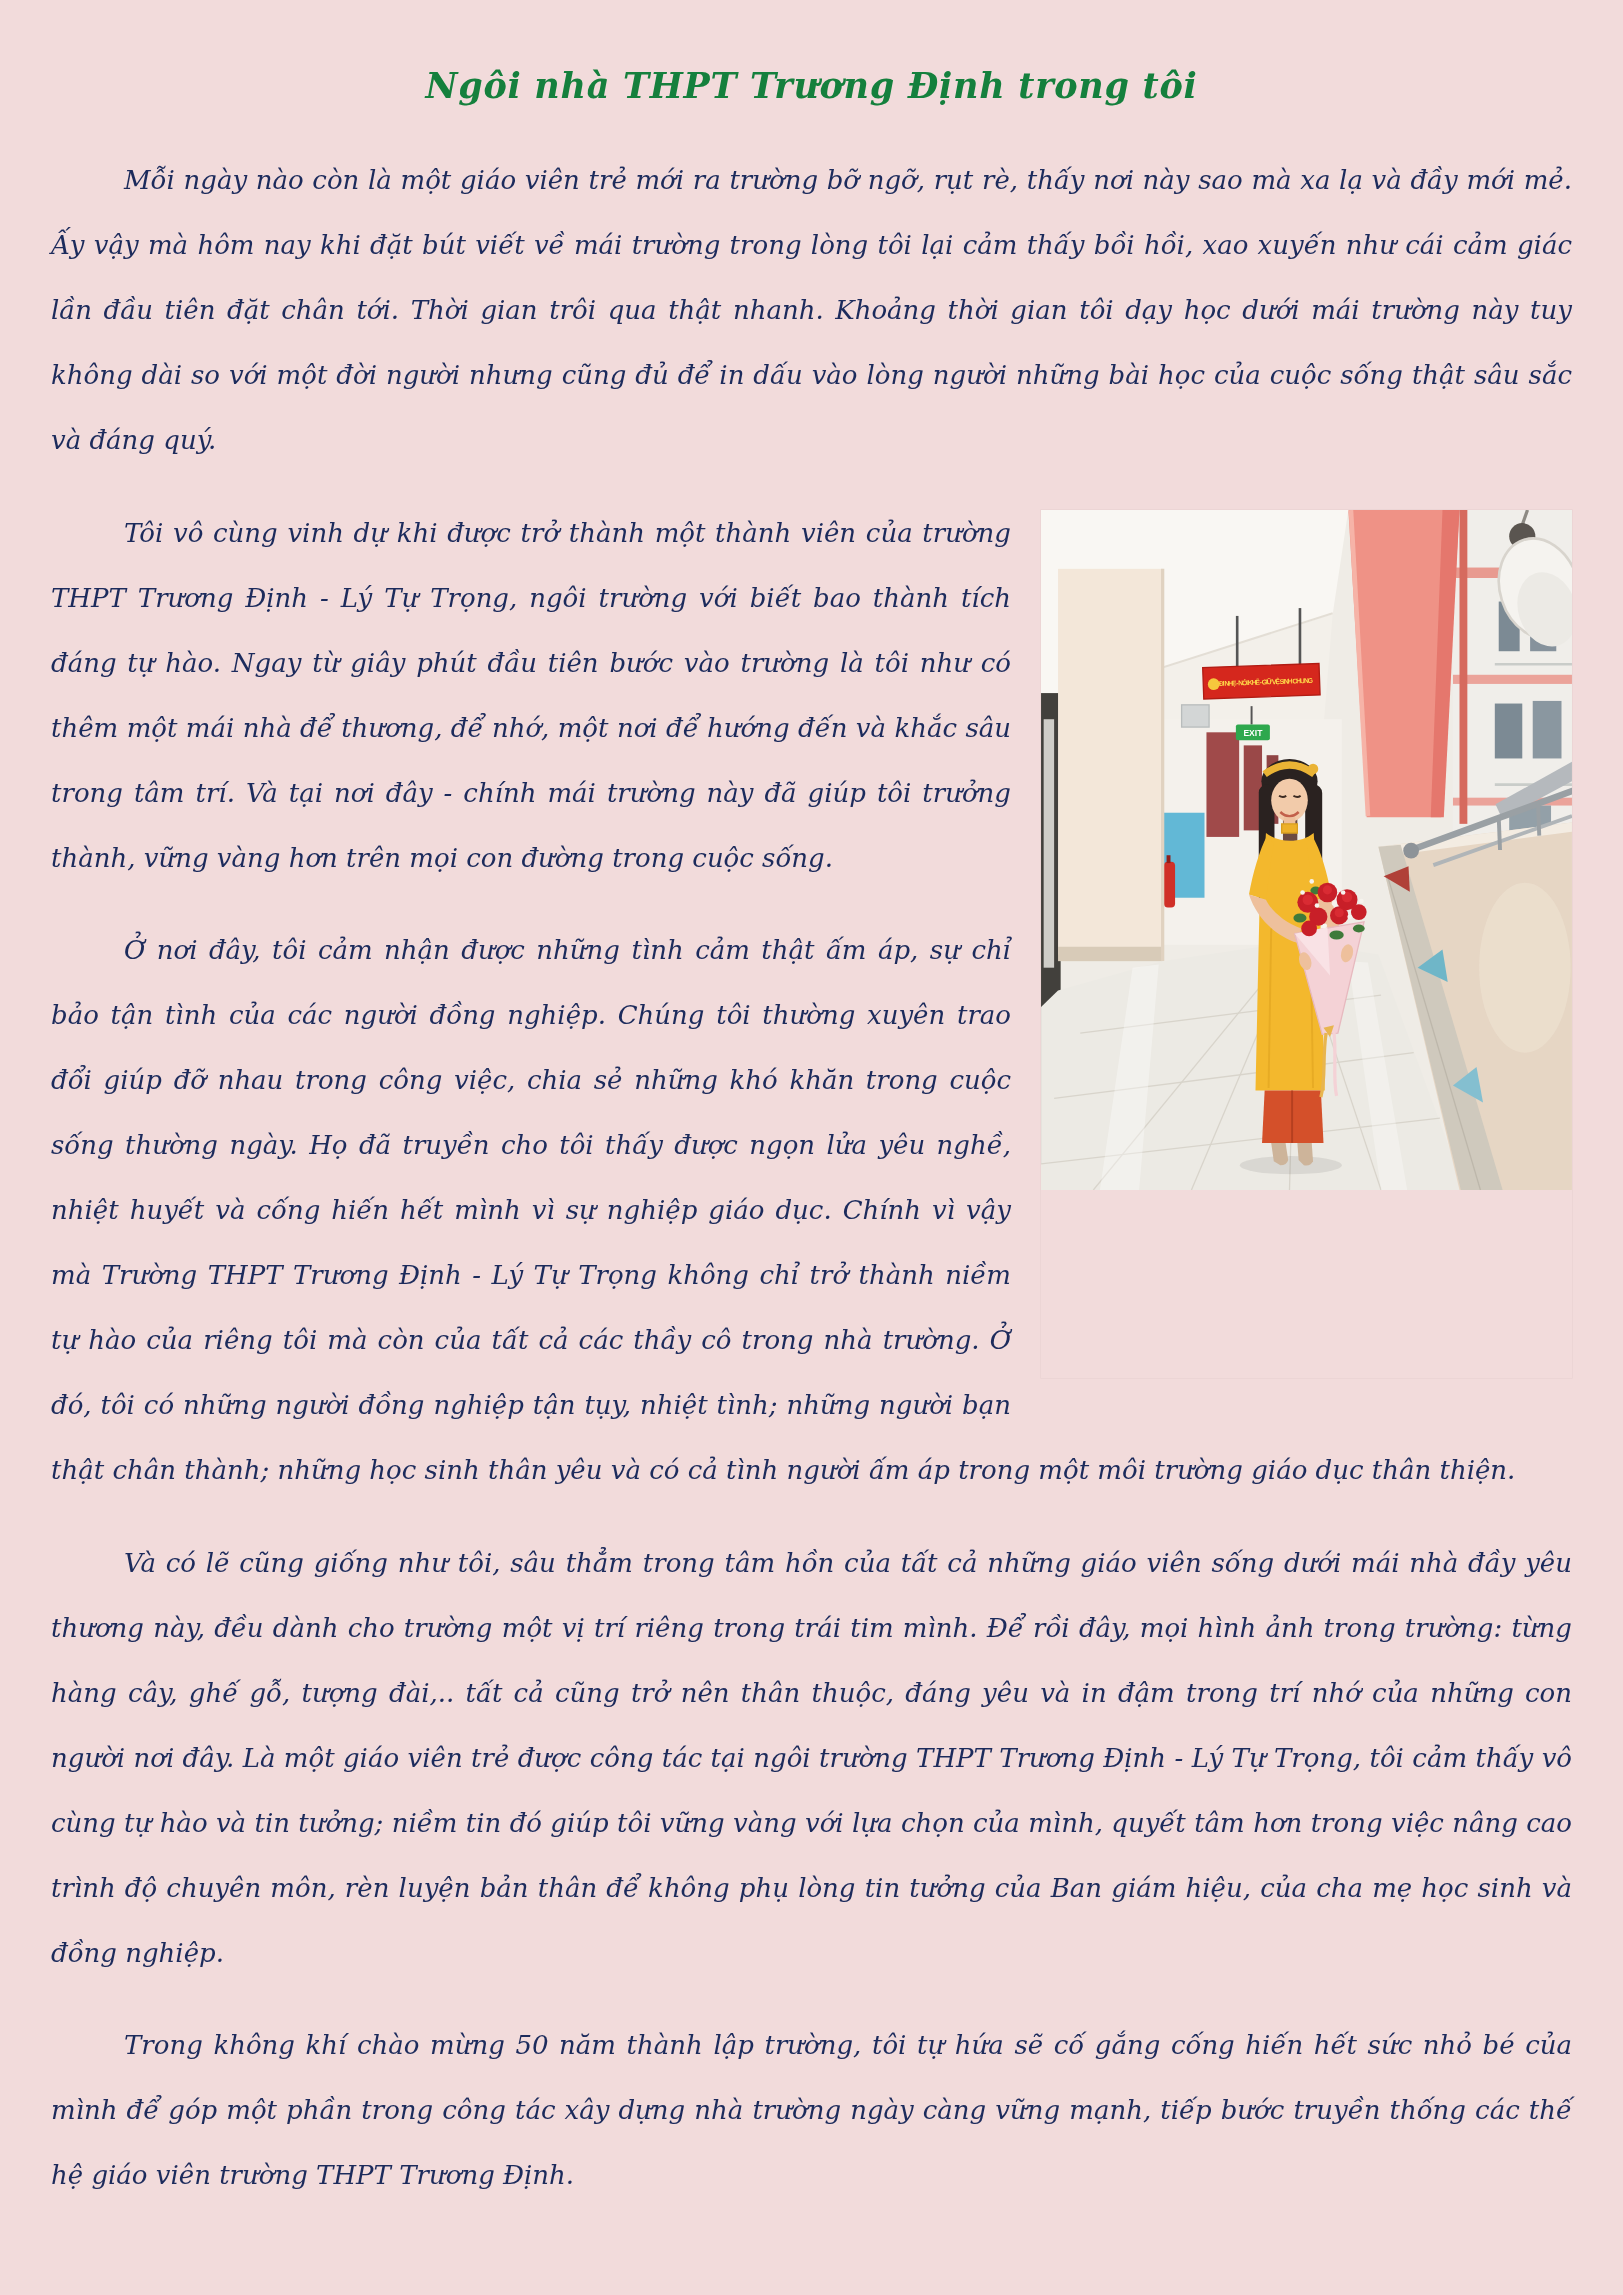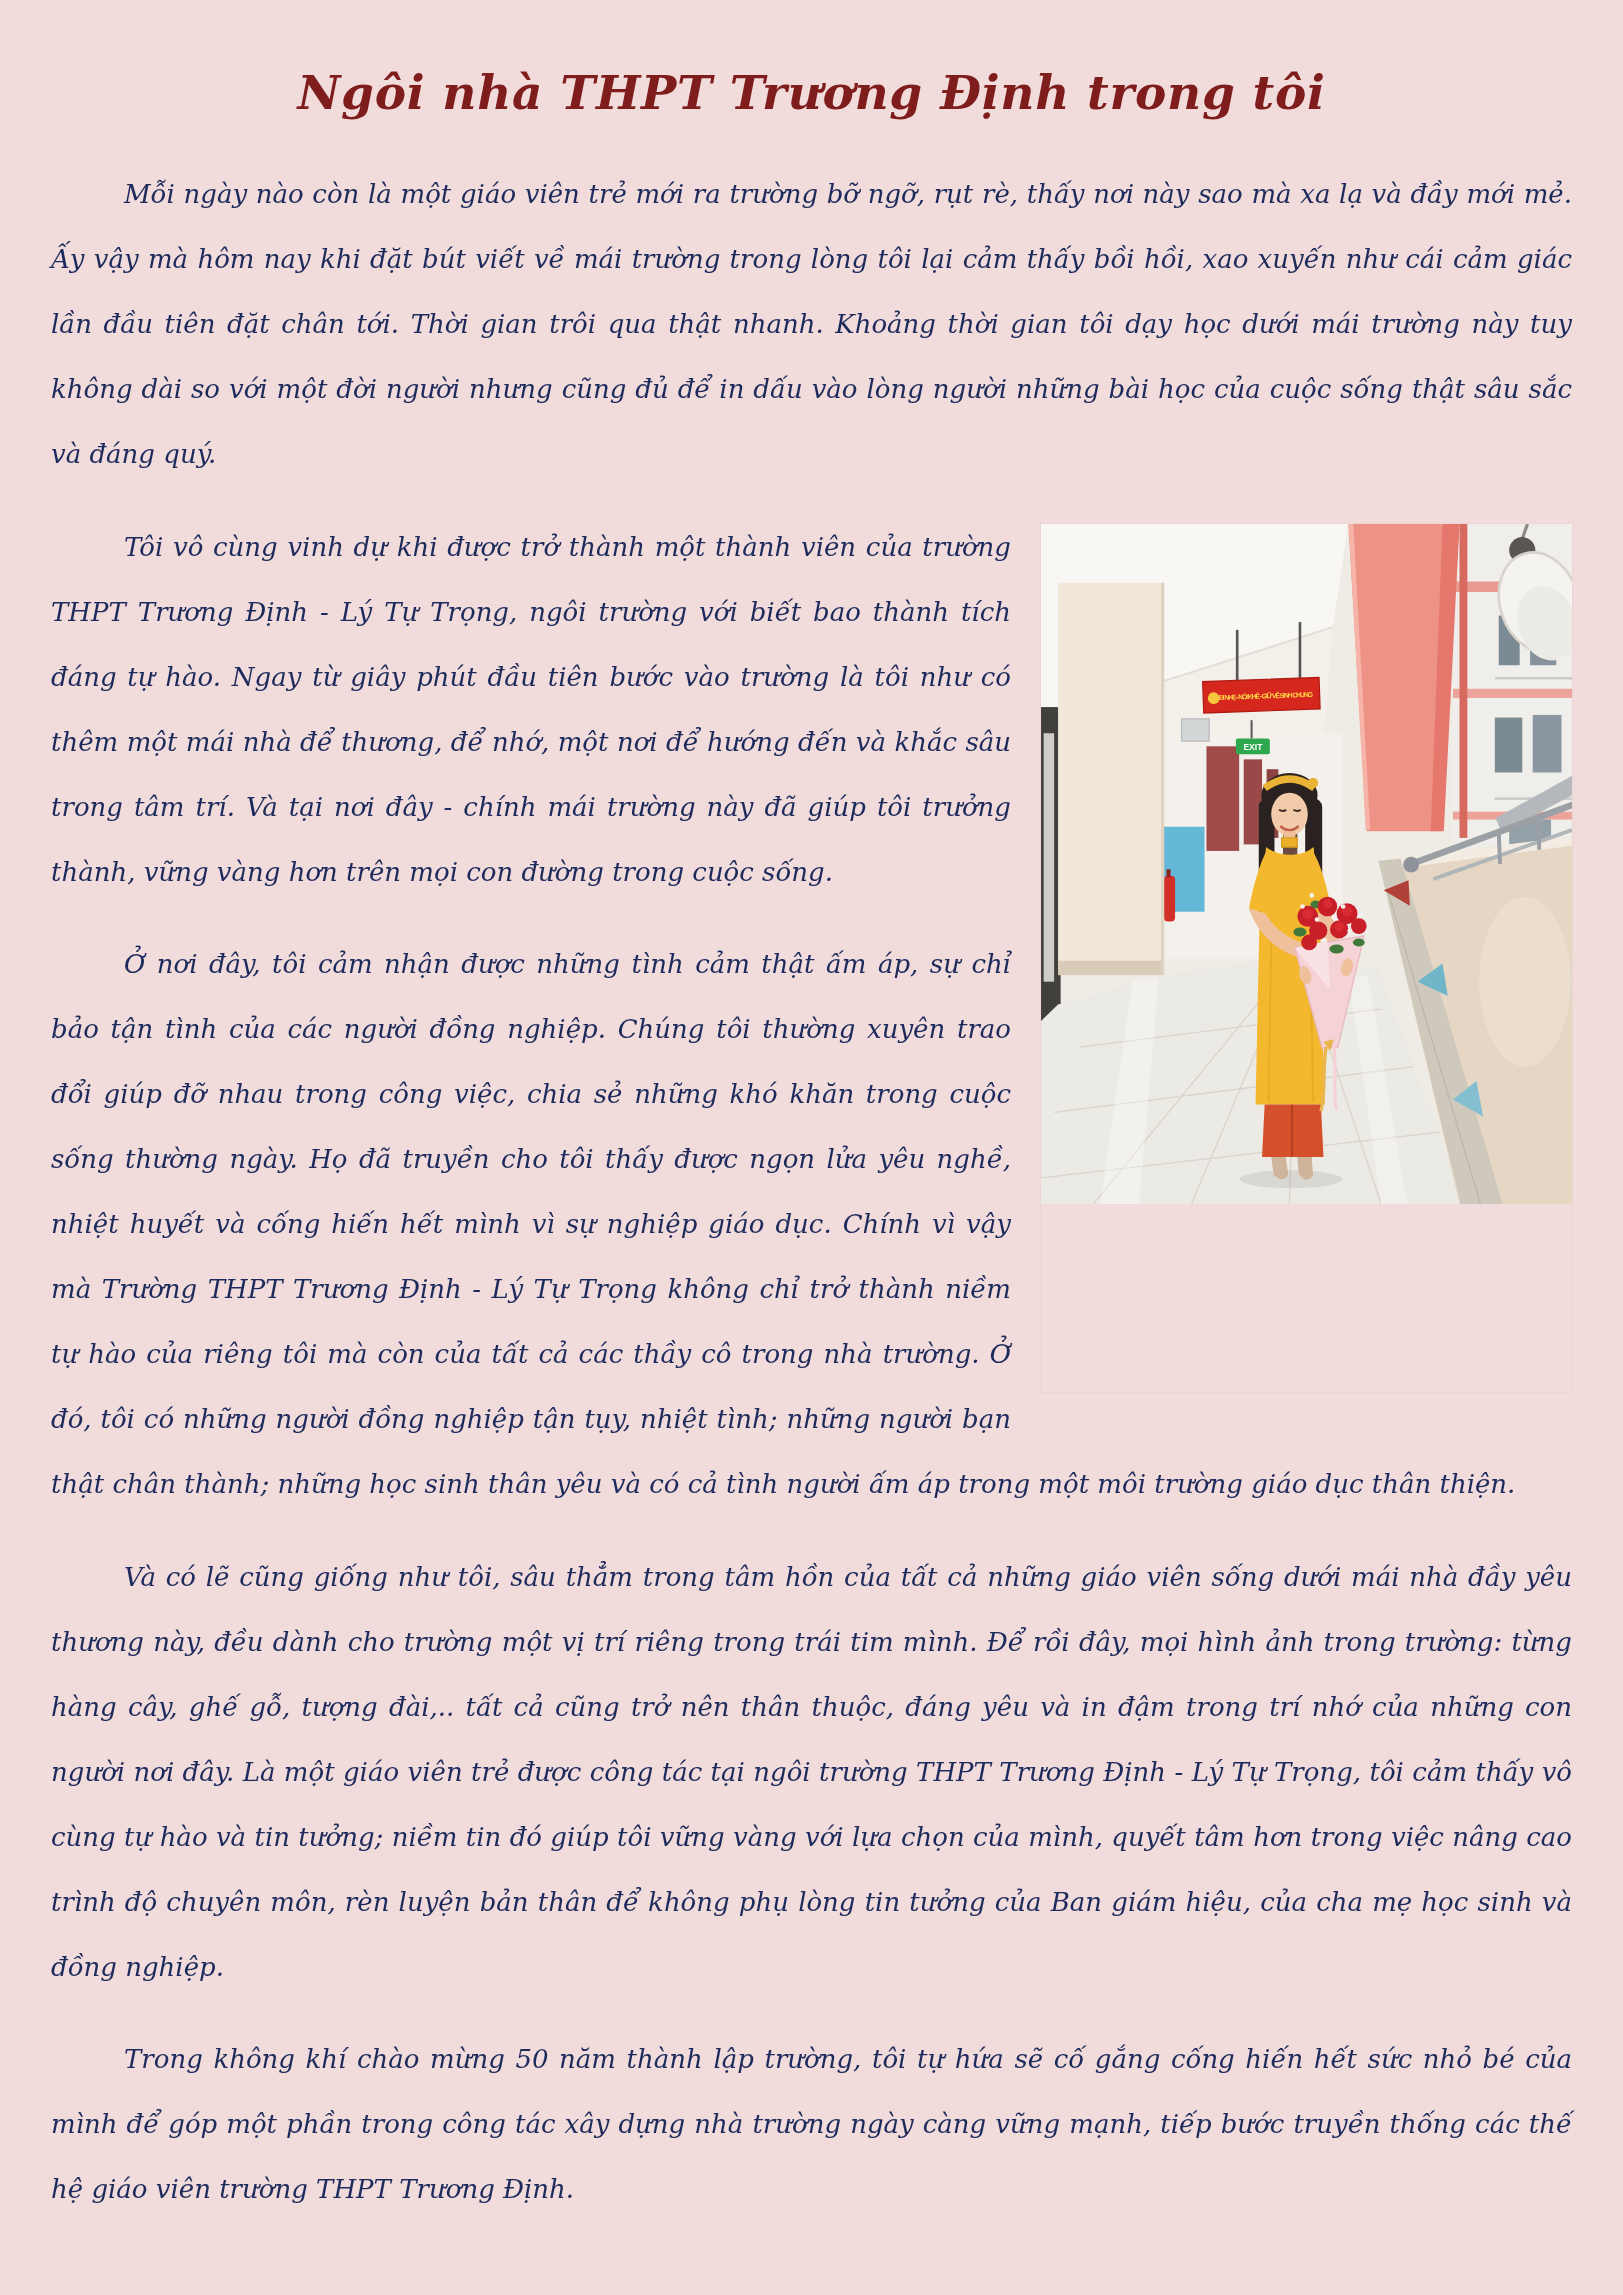"Ngôi nhà THPT Trương Định" h1.title { color: #7f1d1d -> #15803d; font-size: 47px -> 35px }
